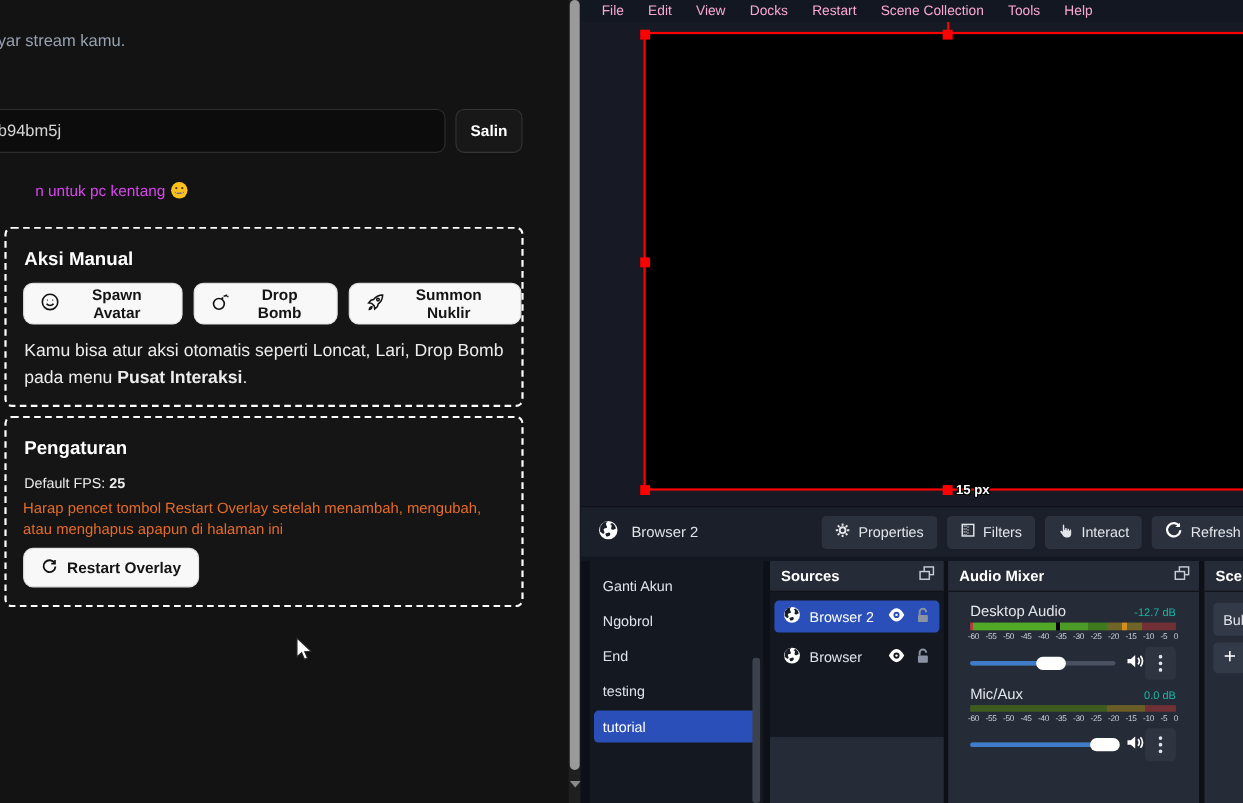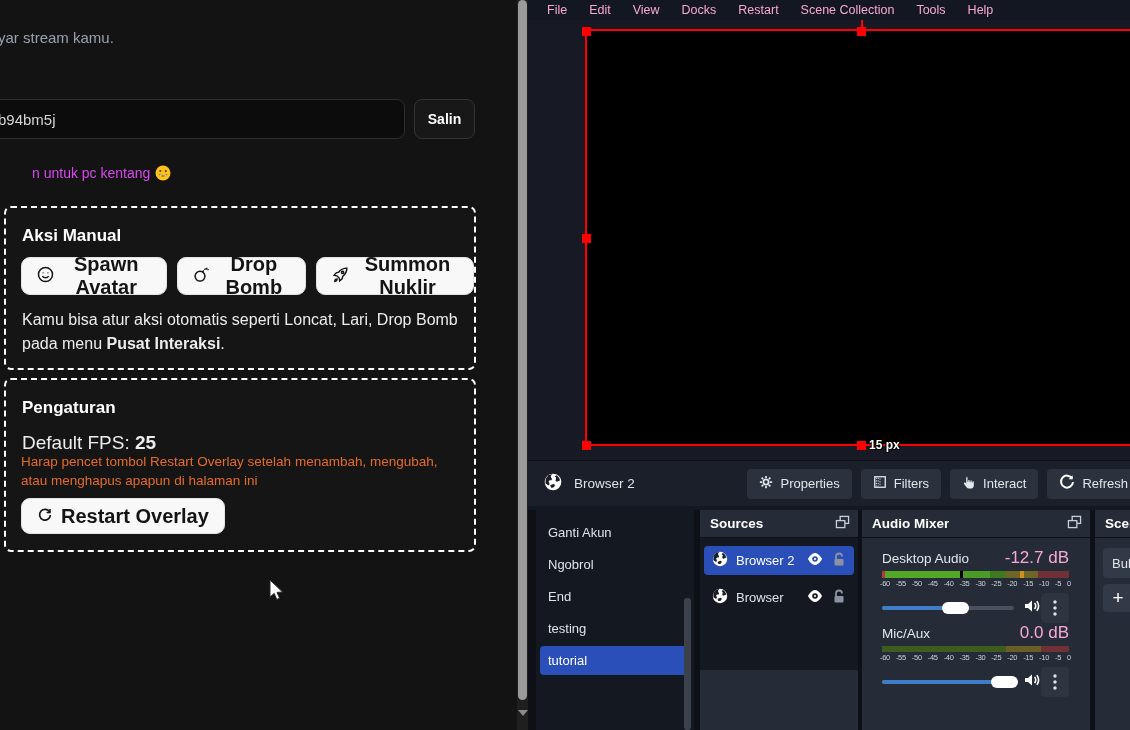"Spawn Avatar" .white-btn { font-size: 20px -> 14px }
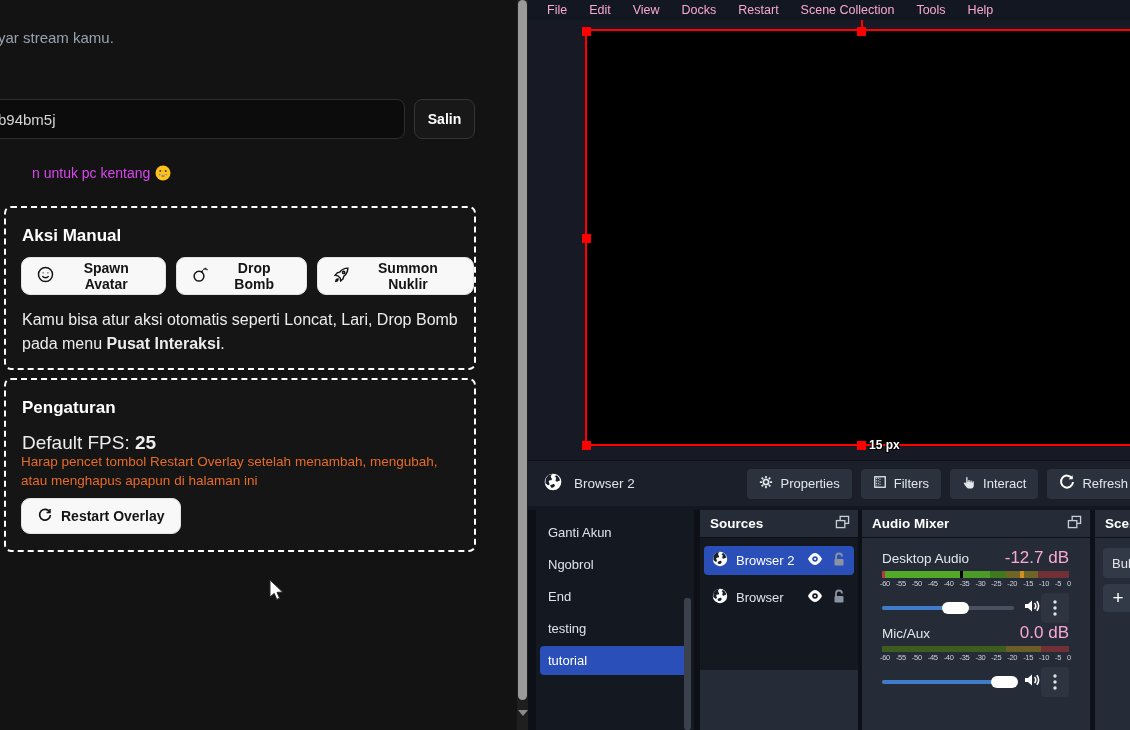"Default FPS: 25" .fps-line { font-size: 19px -> 13px }
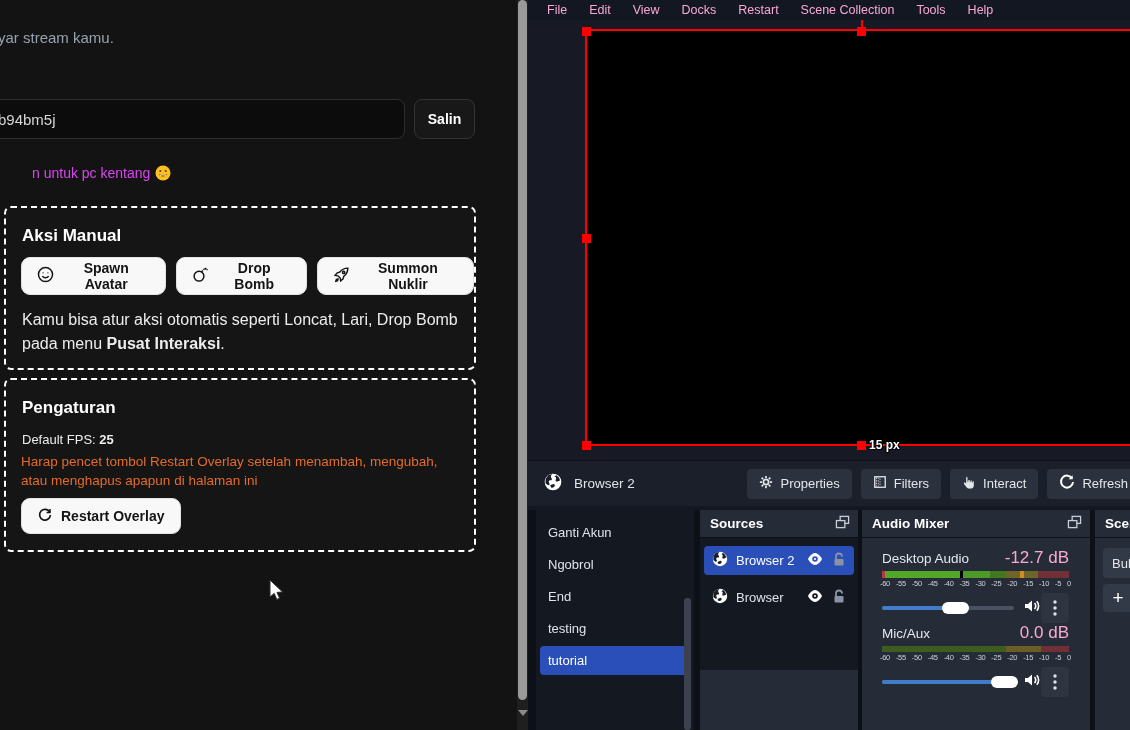"-12.7 dB" .ch-db { color: #f9a8d4 -> #14b8a6; font-size: 17px -> 10px }
